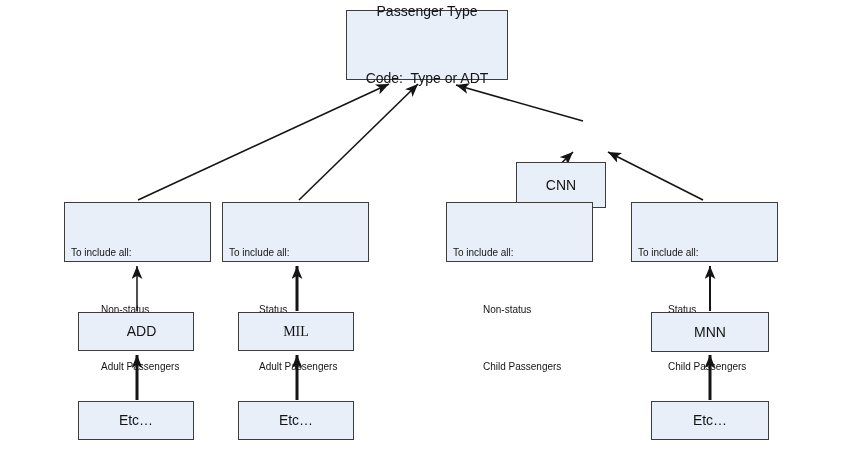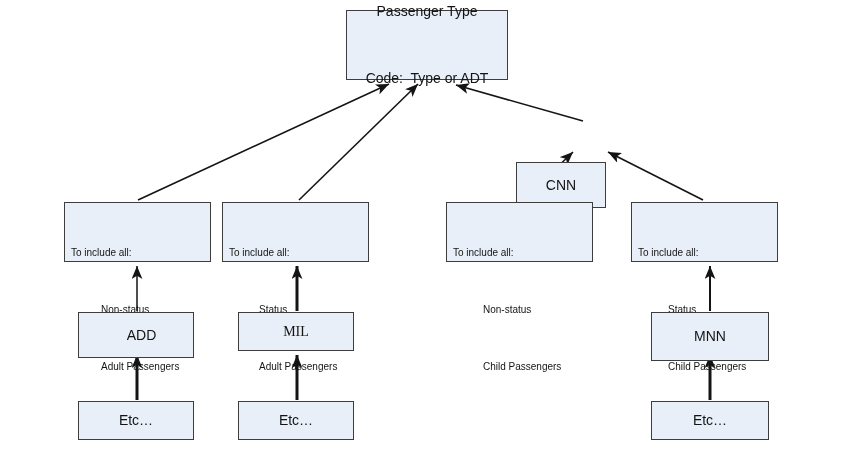"ADD" div.box { height: 46px -> 39px }
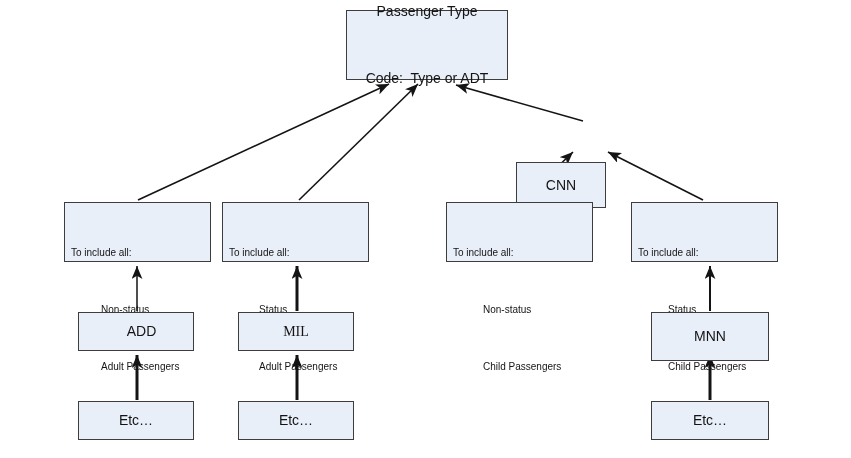"MNN" div.box { height: 49px -> 40px }
